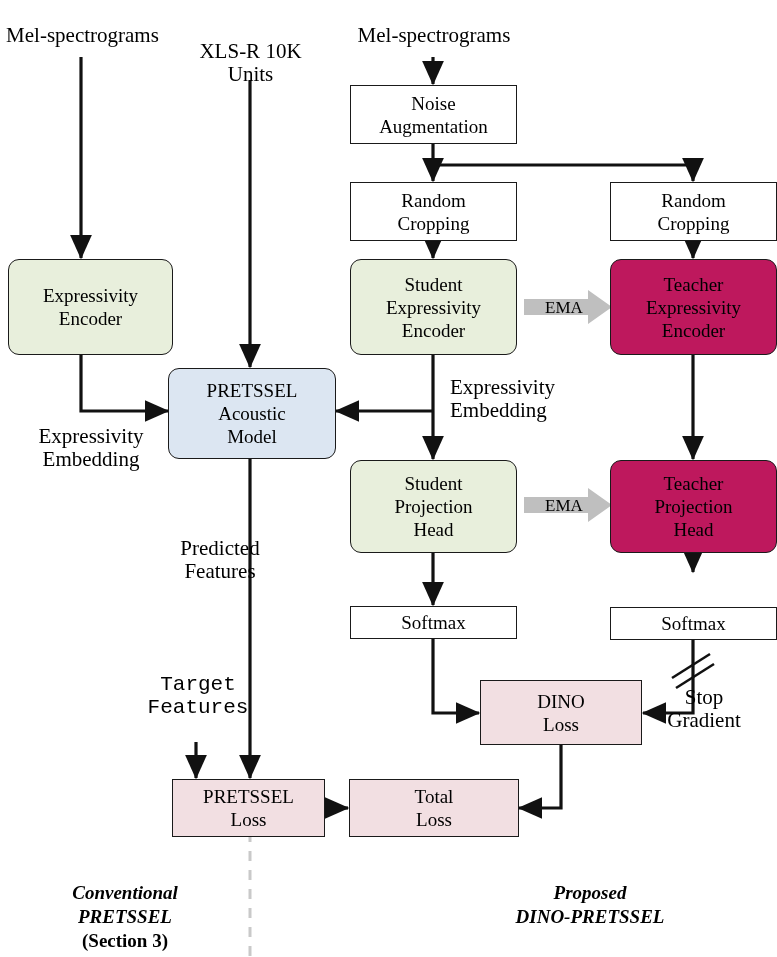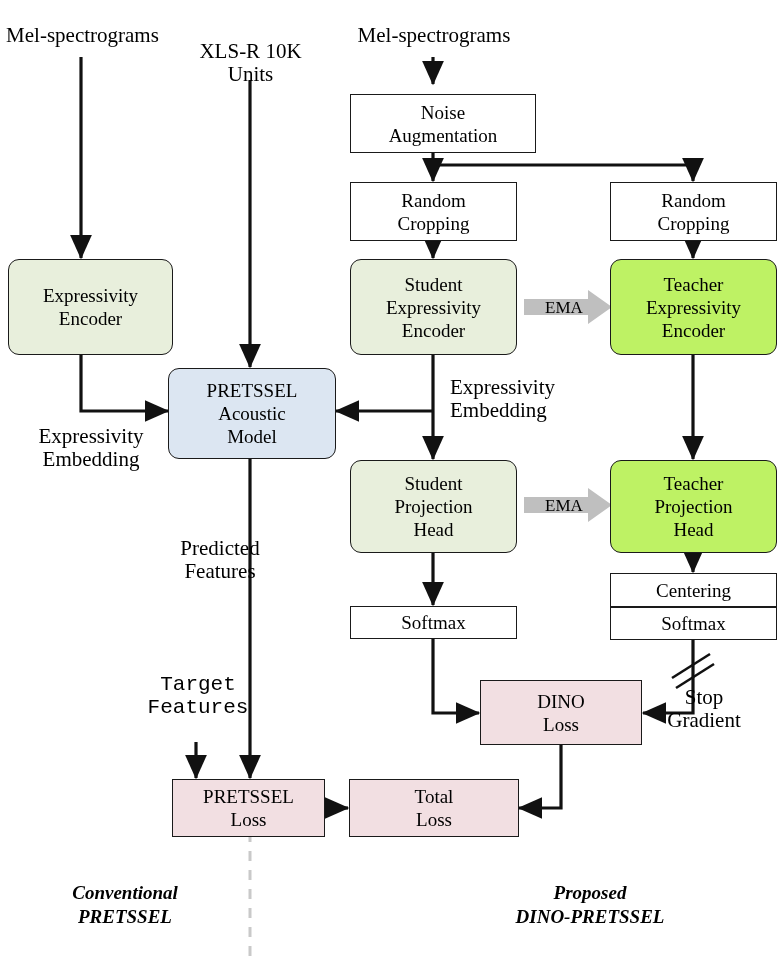"Noise" div.box { margin-top: 9px -> none; width: 186px -> 167px }
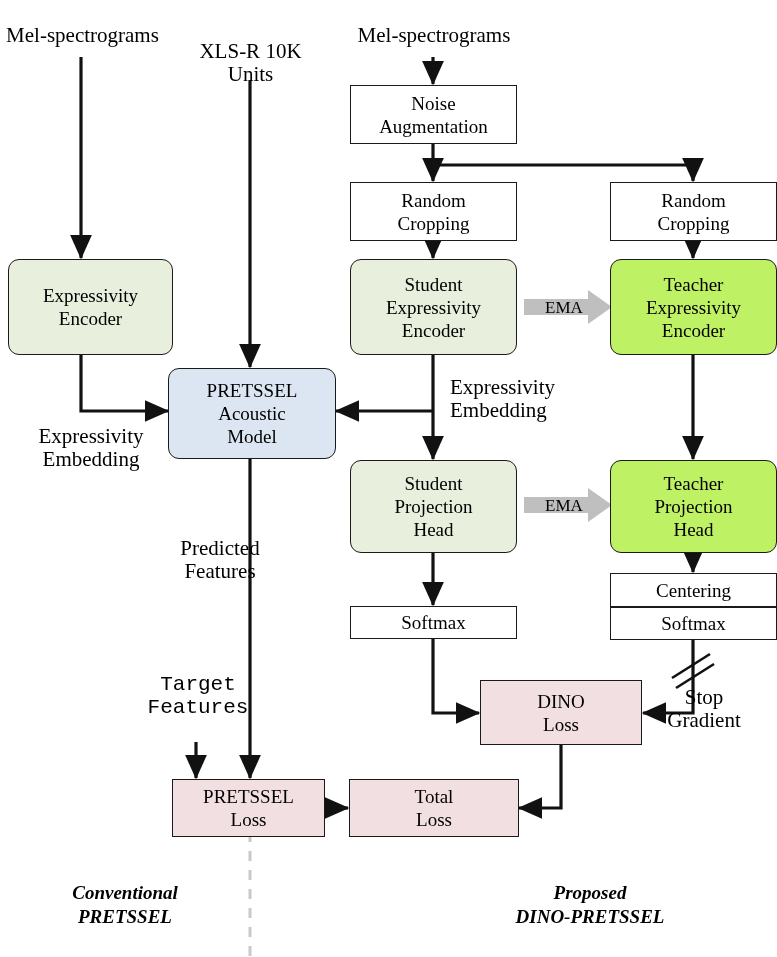"Teacher" .peach { background: #bef264 -> #be185d }
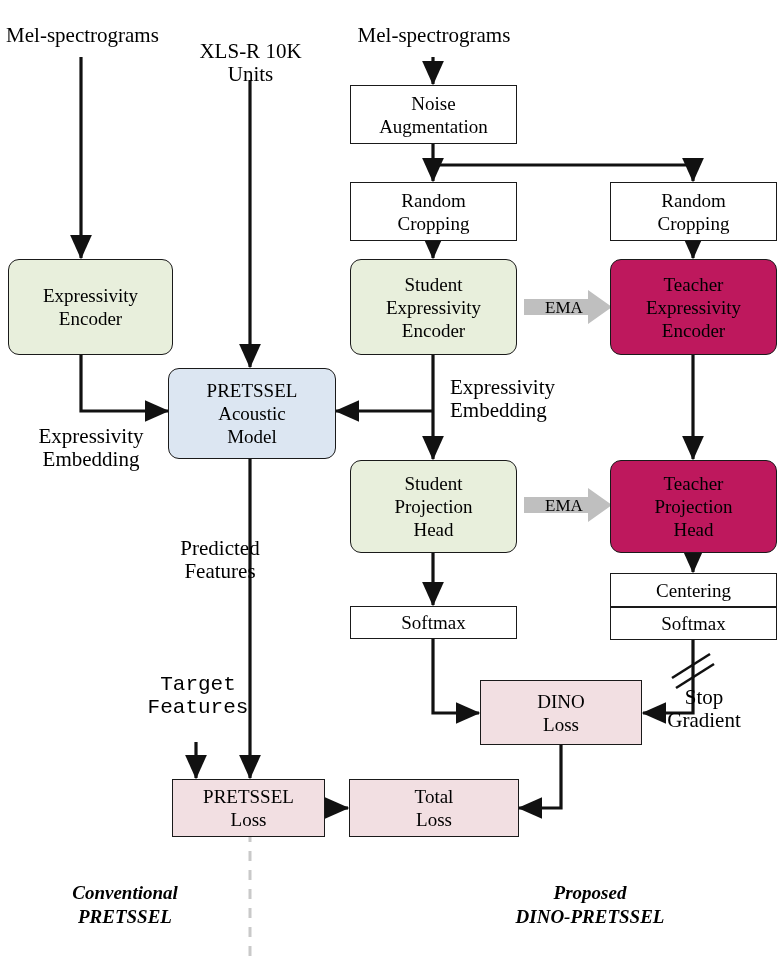"Centering" div.box { html: <div>Centering</div> -> none }
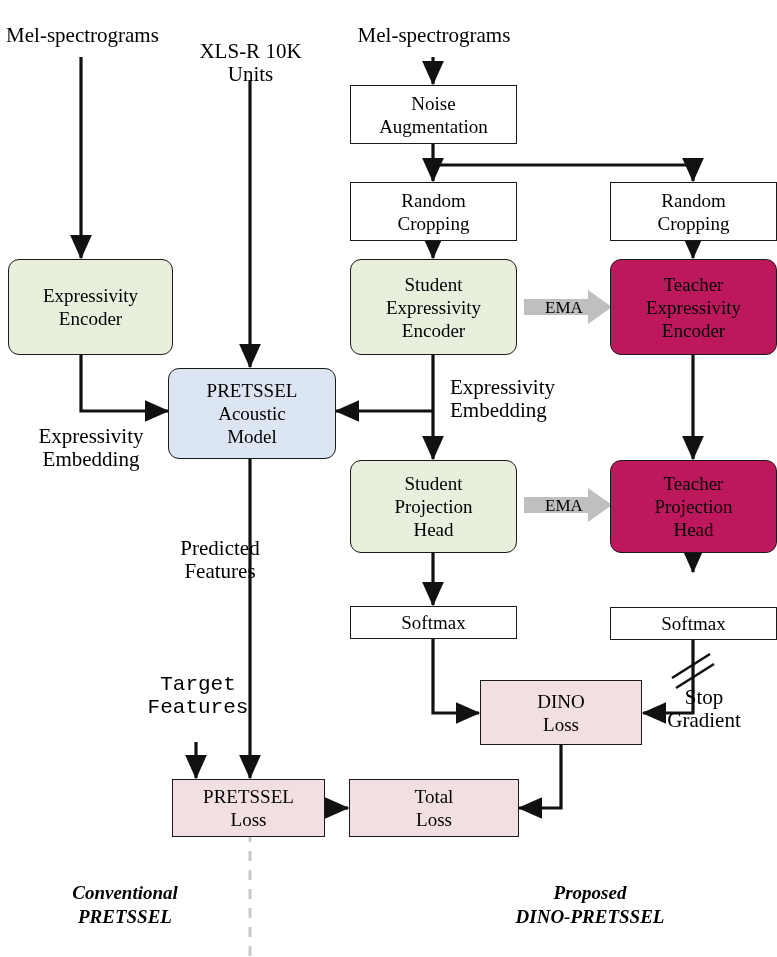"(Section 3)" span.sec { html: none -> <span>(Section 3)</span> }
